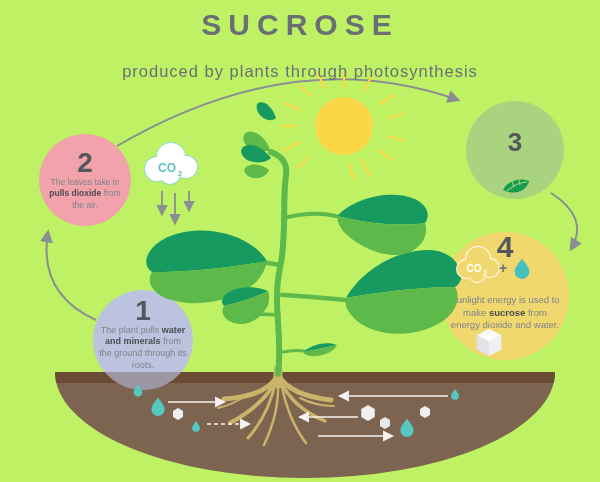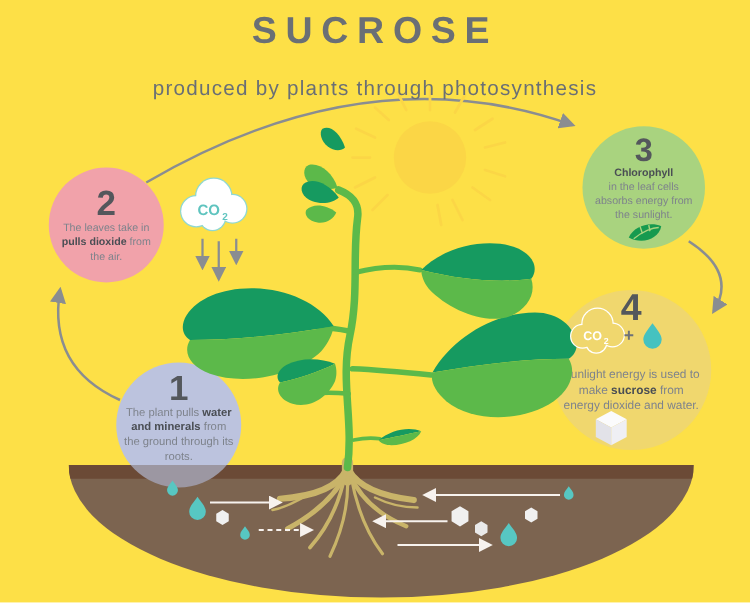"SUCROSE" #stage { background: #fde047 -> #bef264 }
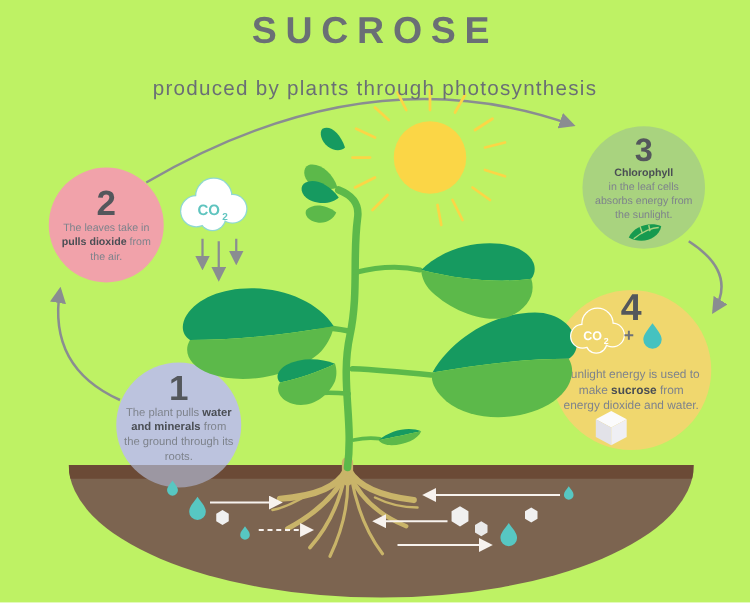"Chlorophyll" div.body { html: <div><span>Chlorophyll</span><span>in the leaf cells absorbs energy from the sunlight.</span></div> -> none }
